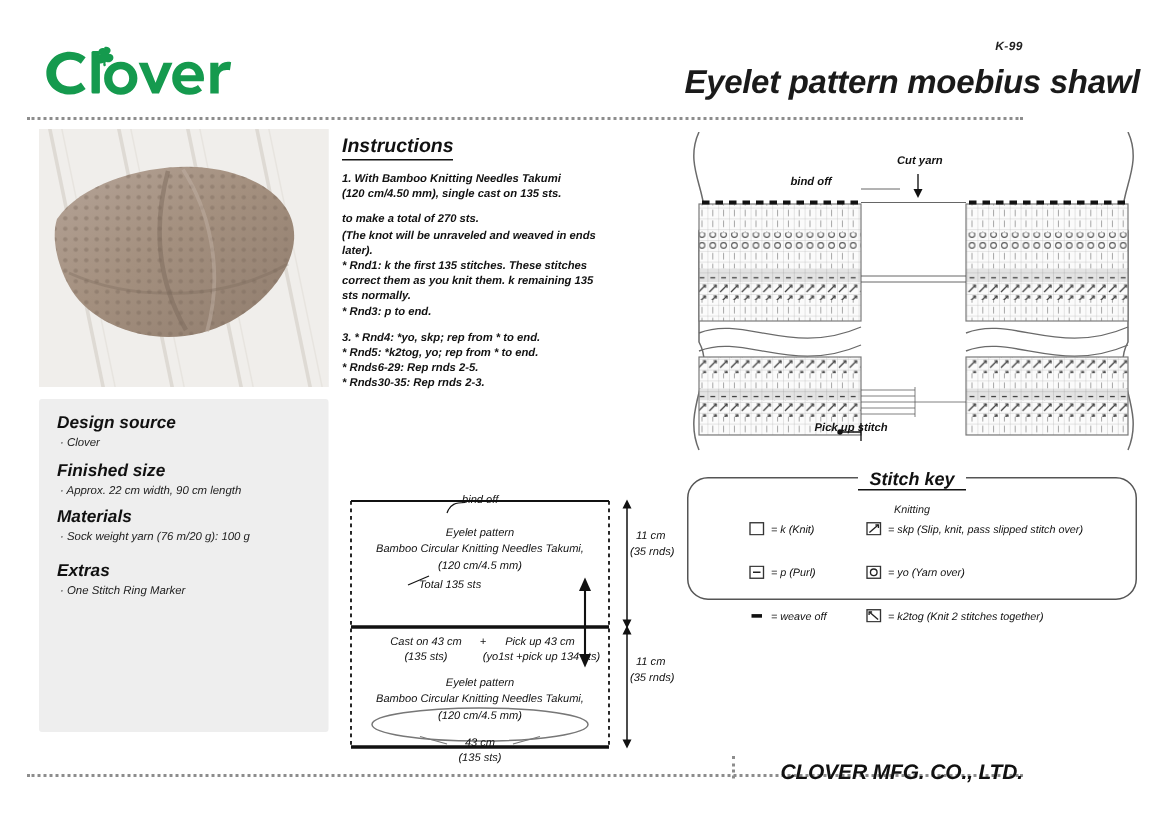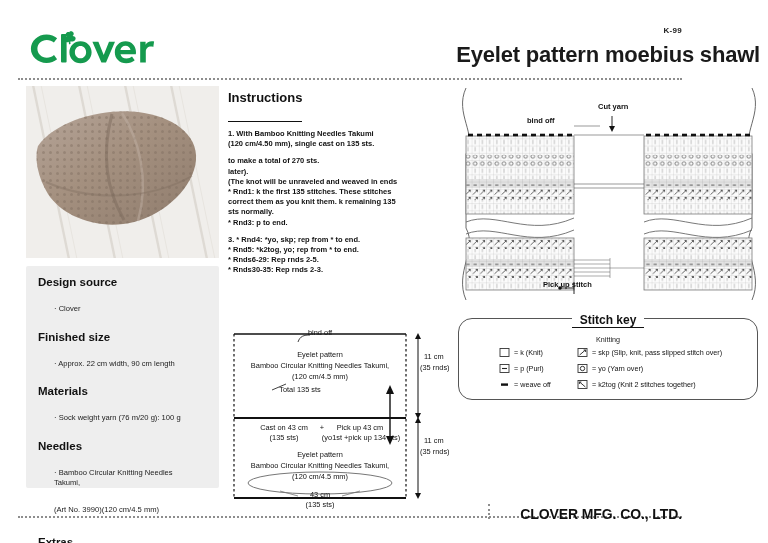"K-99" .page { font-style: none -> italic }
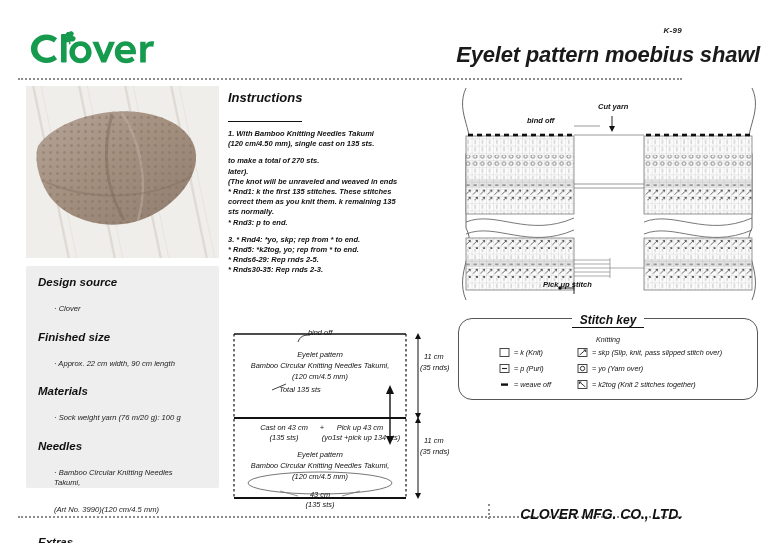"Instructions" .instr h2 { padding-bottom: 16px -> 2px }
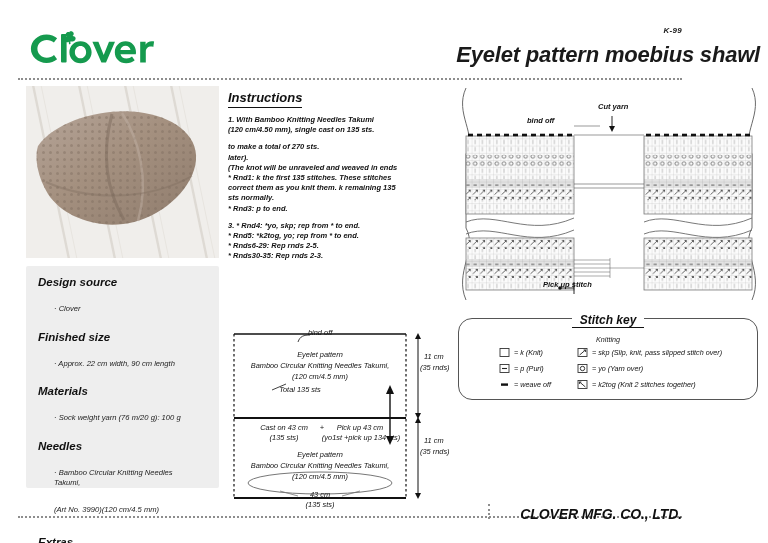"later)." p { order: before "(The knot will be unraveled" -> after "(The knot will be unraveled" }
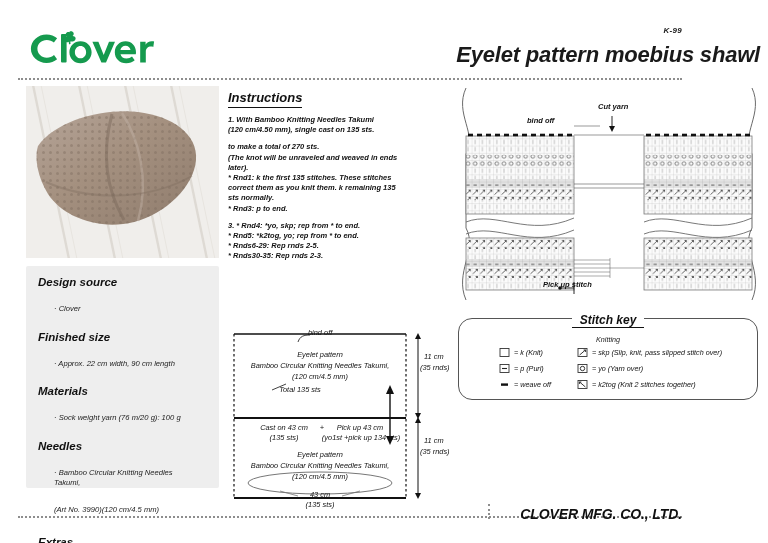"· Clover" .infobox p { margin: 16px -> 2px }
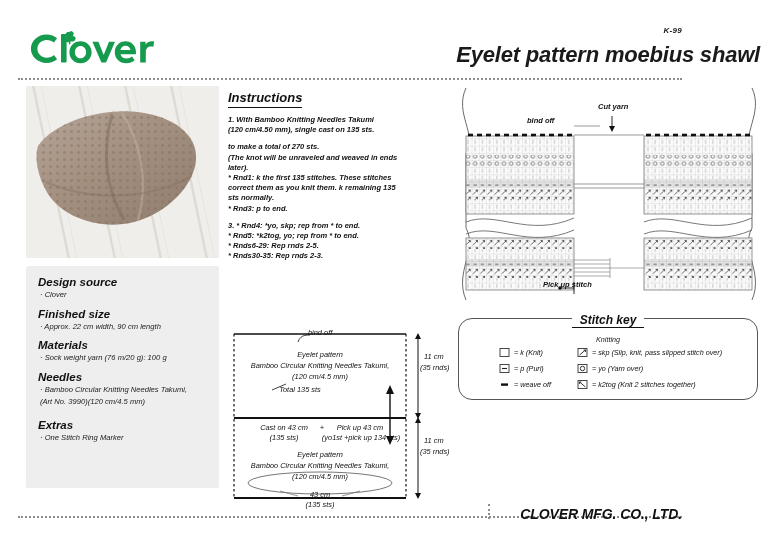"= k (Knit)" .key .col { gap: 7px -> 20px }
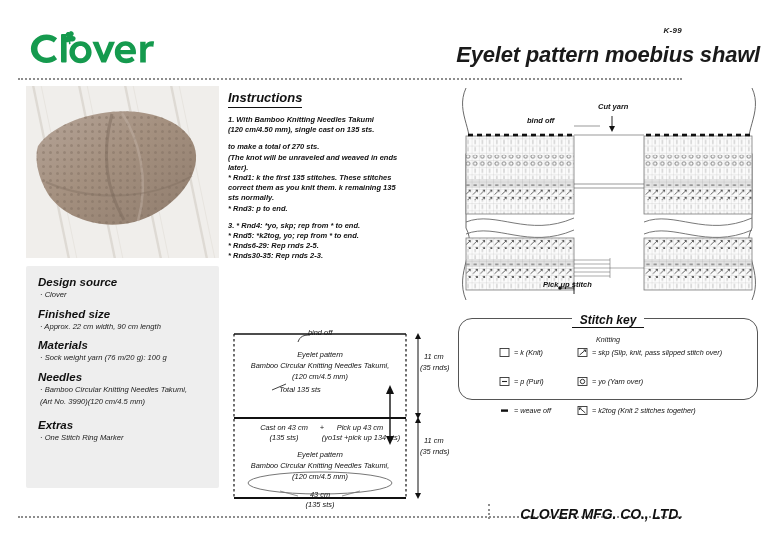"Needles" div.grp { html: <div> <h3>Needles</h3> <p>· Bamboo Circular Knitting Needles Takumi,</p> <p>(Art No. 3990)(120 cm/4.5 mm)</p> </div> -> none }
